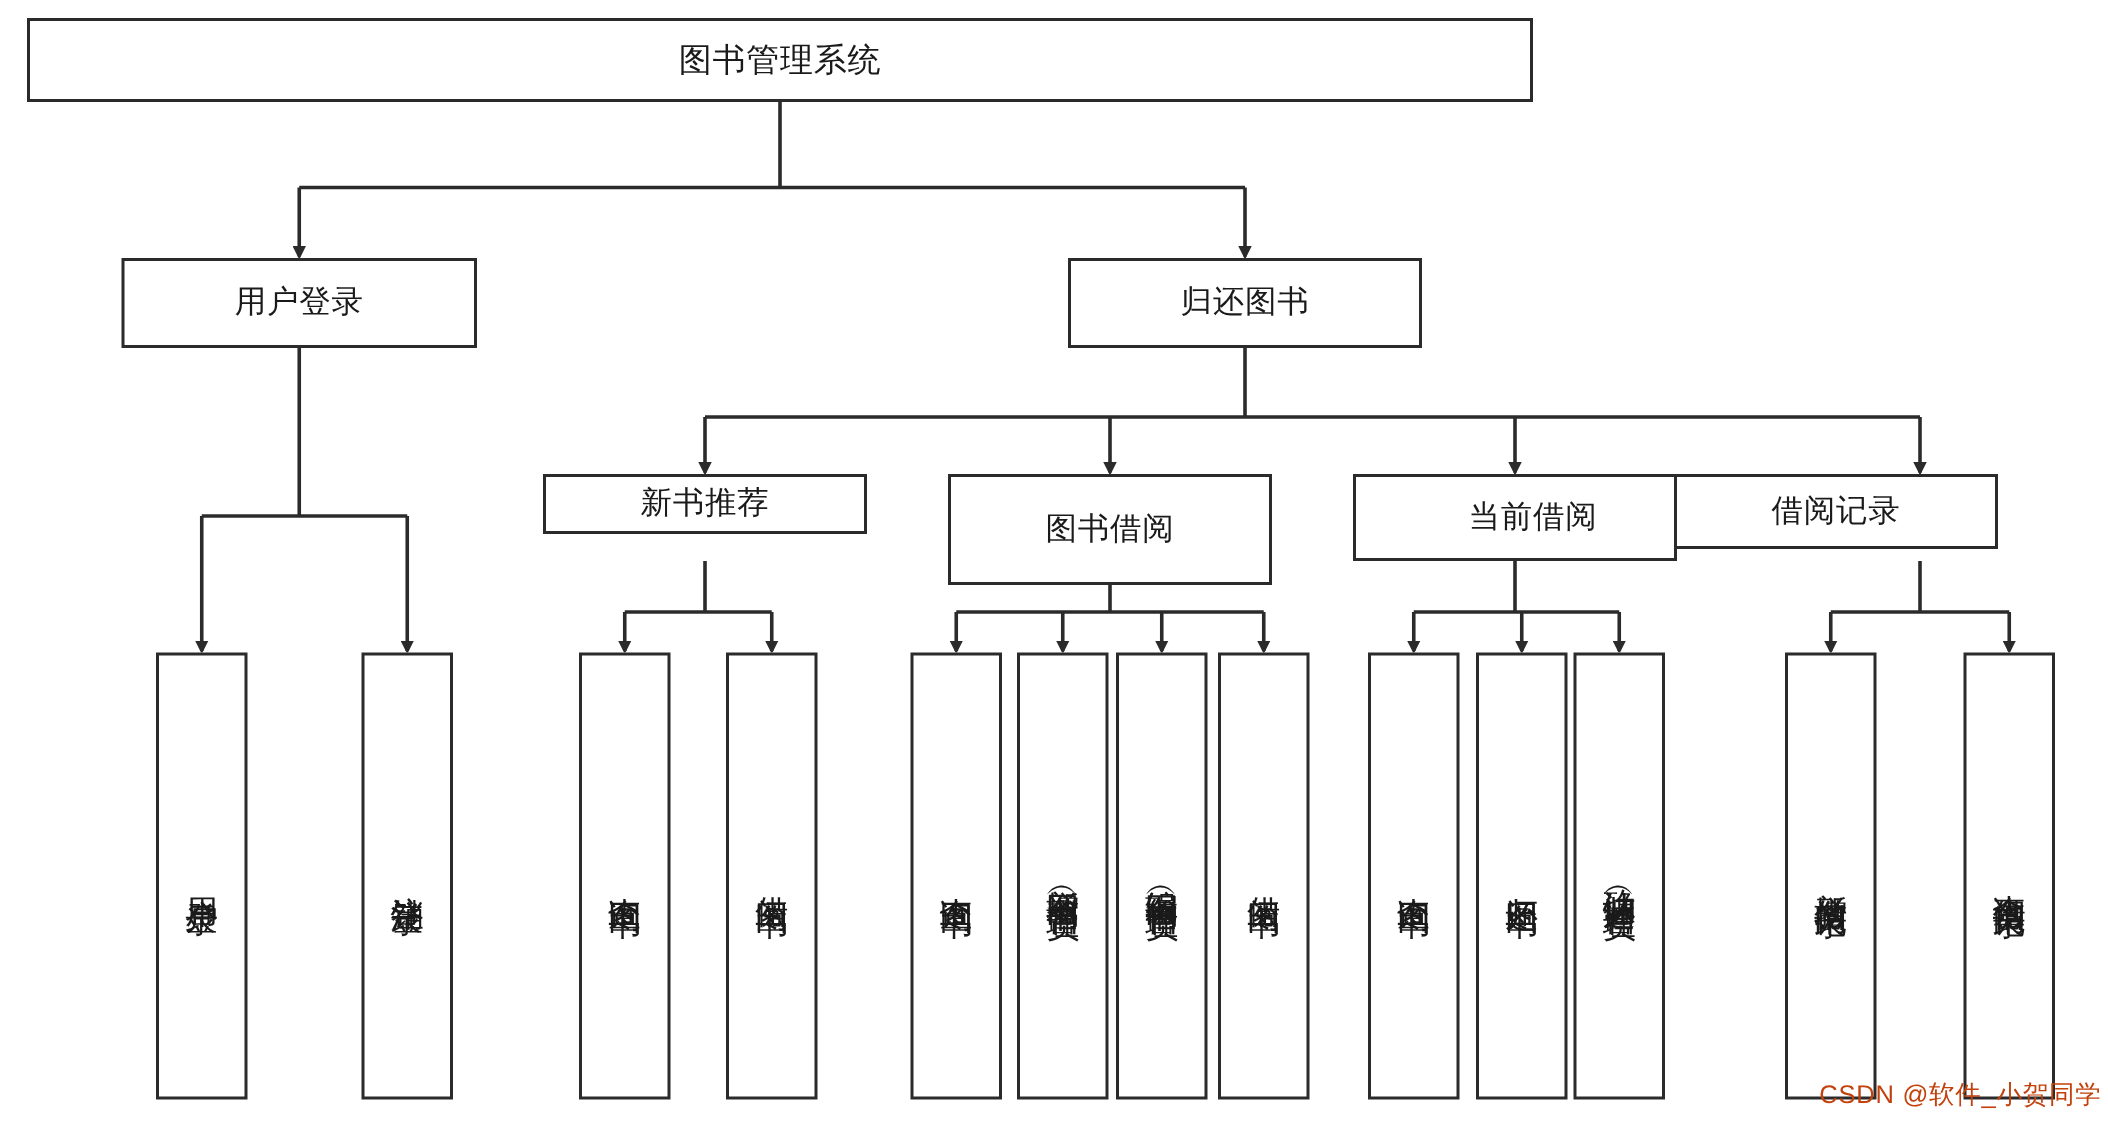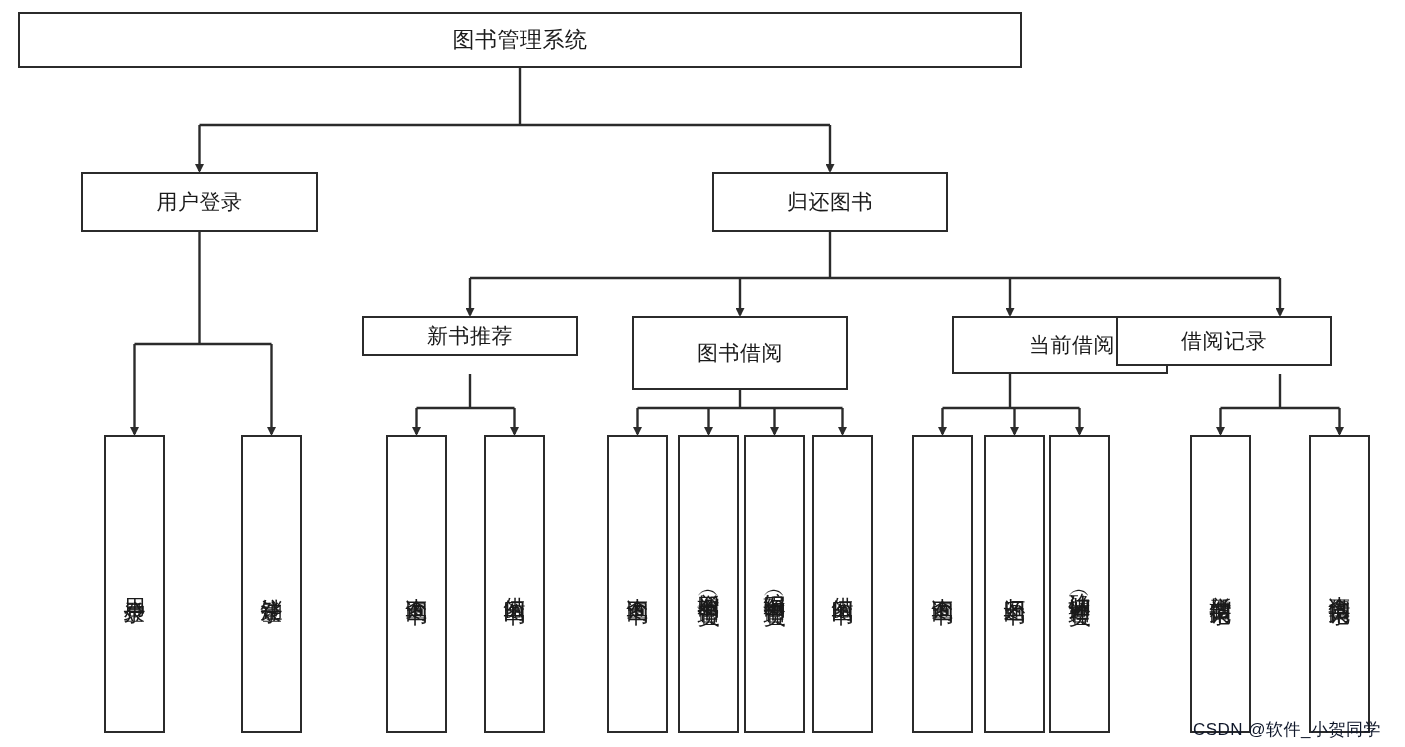"当前借阅" div.node { left: 952px -> 902px }
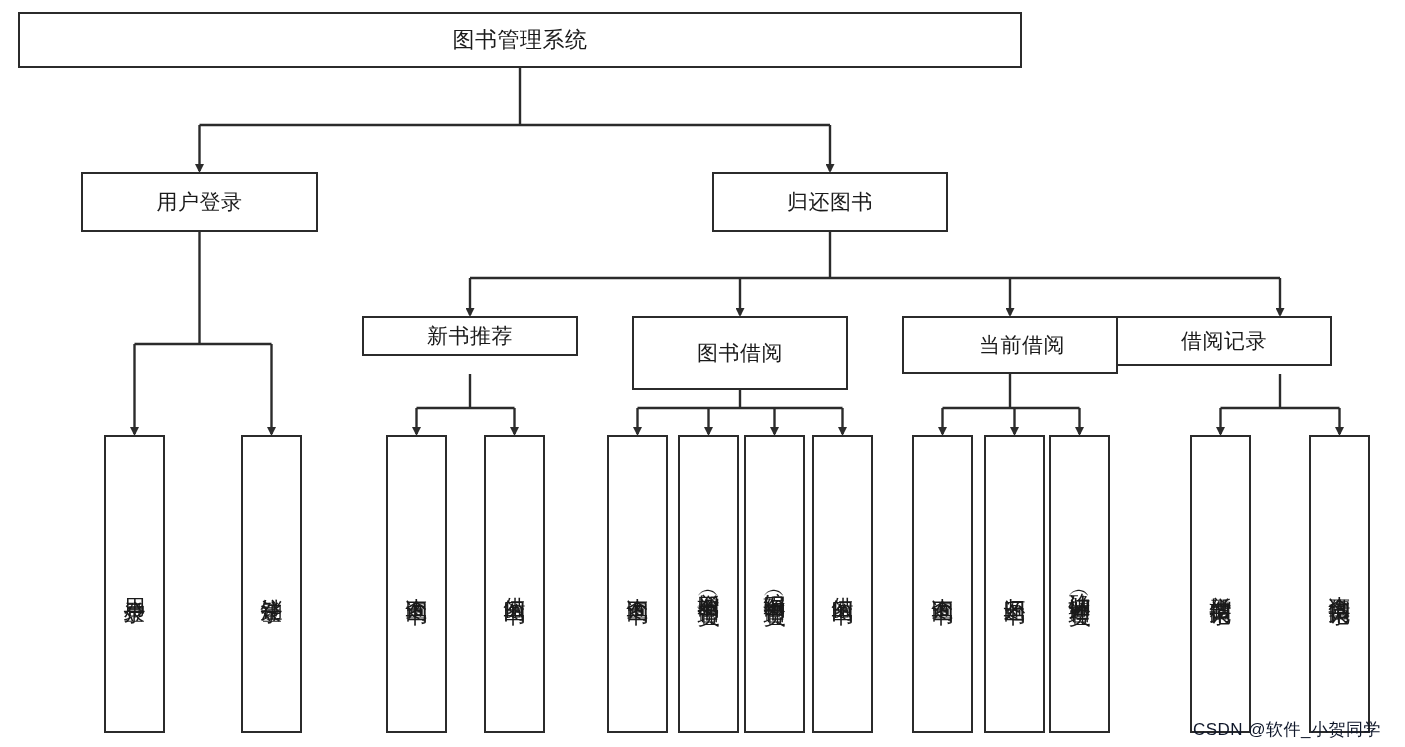"CSDN @软件_小贺同学" .watermark { color: #0f172a -> #c2410c; right: 24px -> 4px }
